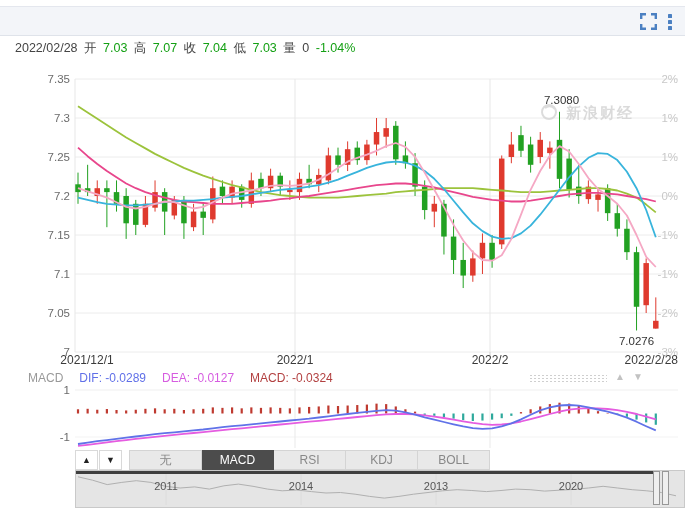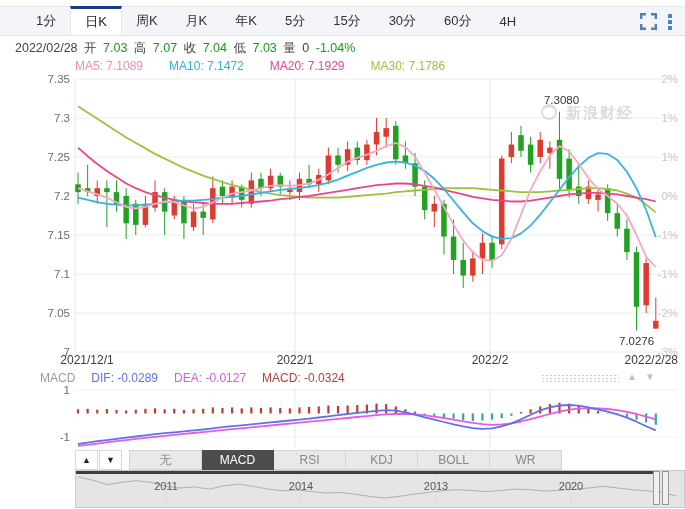"1分" div { html: <div> <div>1分</div> <div>日K</div> <div>周K</div> <div>月K</div> <div>年K</div> <div>5分</div> <div>15分</div> <div>30分</div> <div>60分</div> <div>4H</div> </div> -> none }
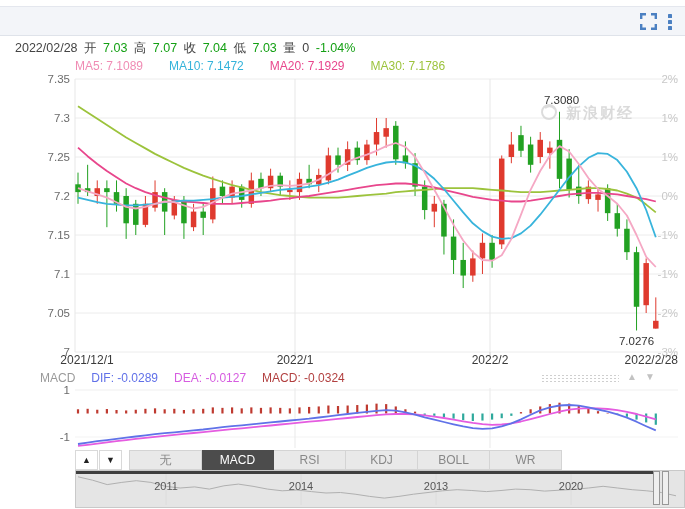"MA5: 7.1089 MA10: 7.1472 MA20:" div.marow { html: <div><span>MA5: 7.1089</span><span>MA10: 7.1472</span><span>MA20: 7.1929</span><span>MA30: 7.1786</span></div> -> none }
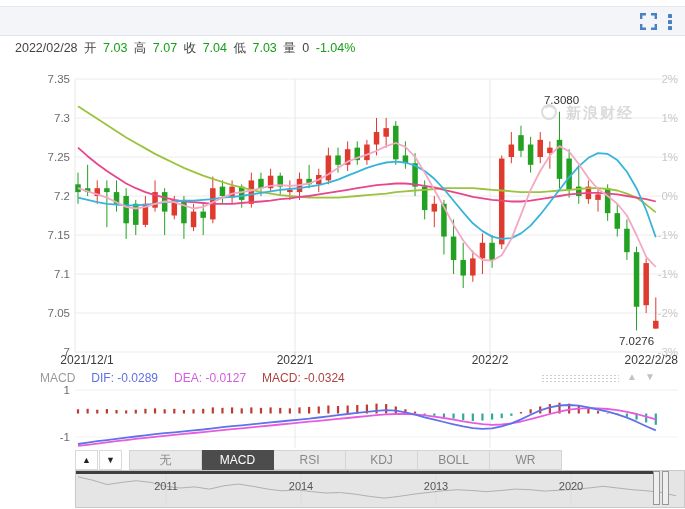"MACD DIF: -0.0289 DEA: -0.0127" .macdrow { left: 40px -> 28px }
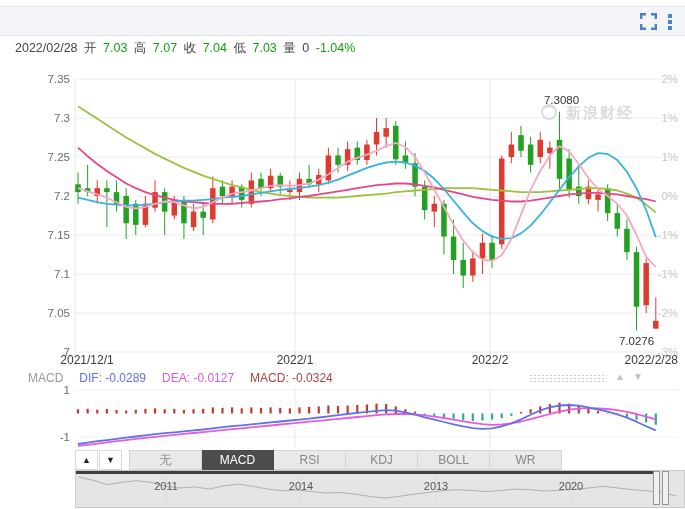"WR" div.indtab { html: <div>WR</div> -> none }
